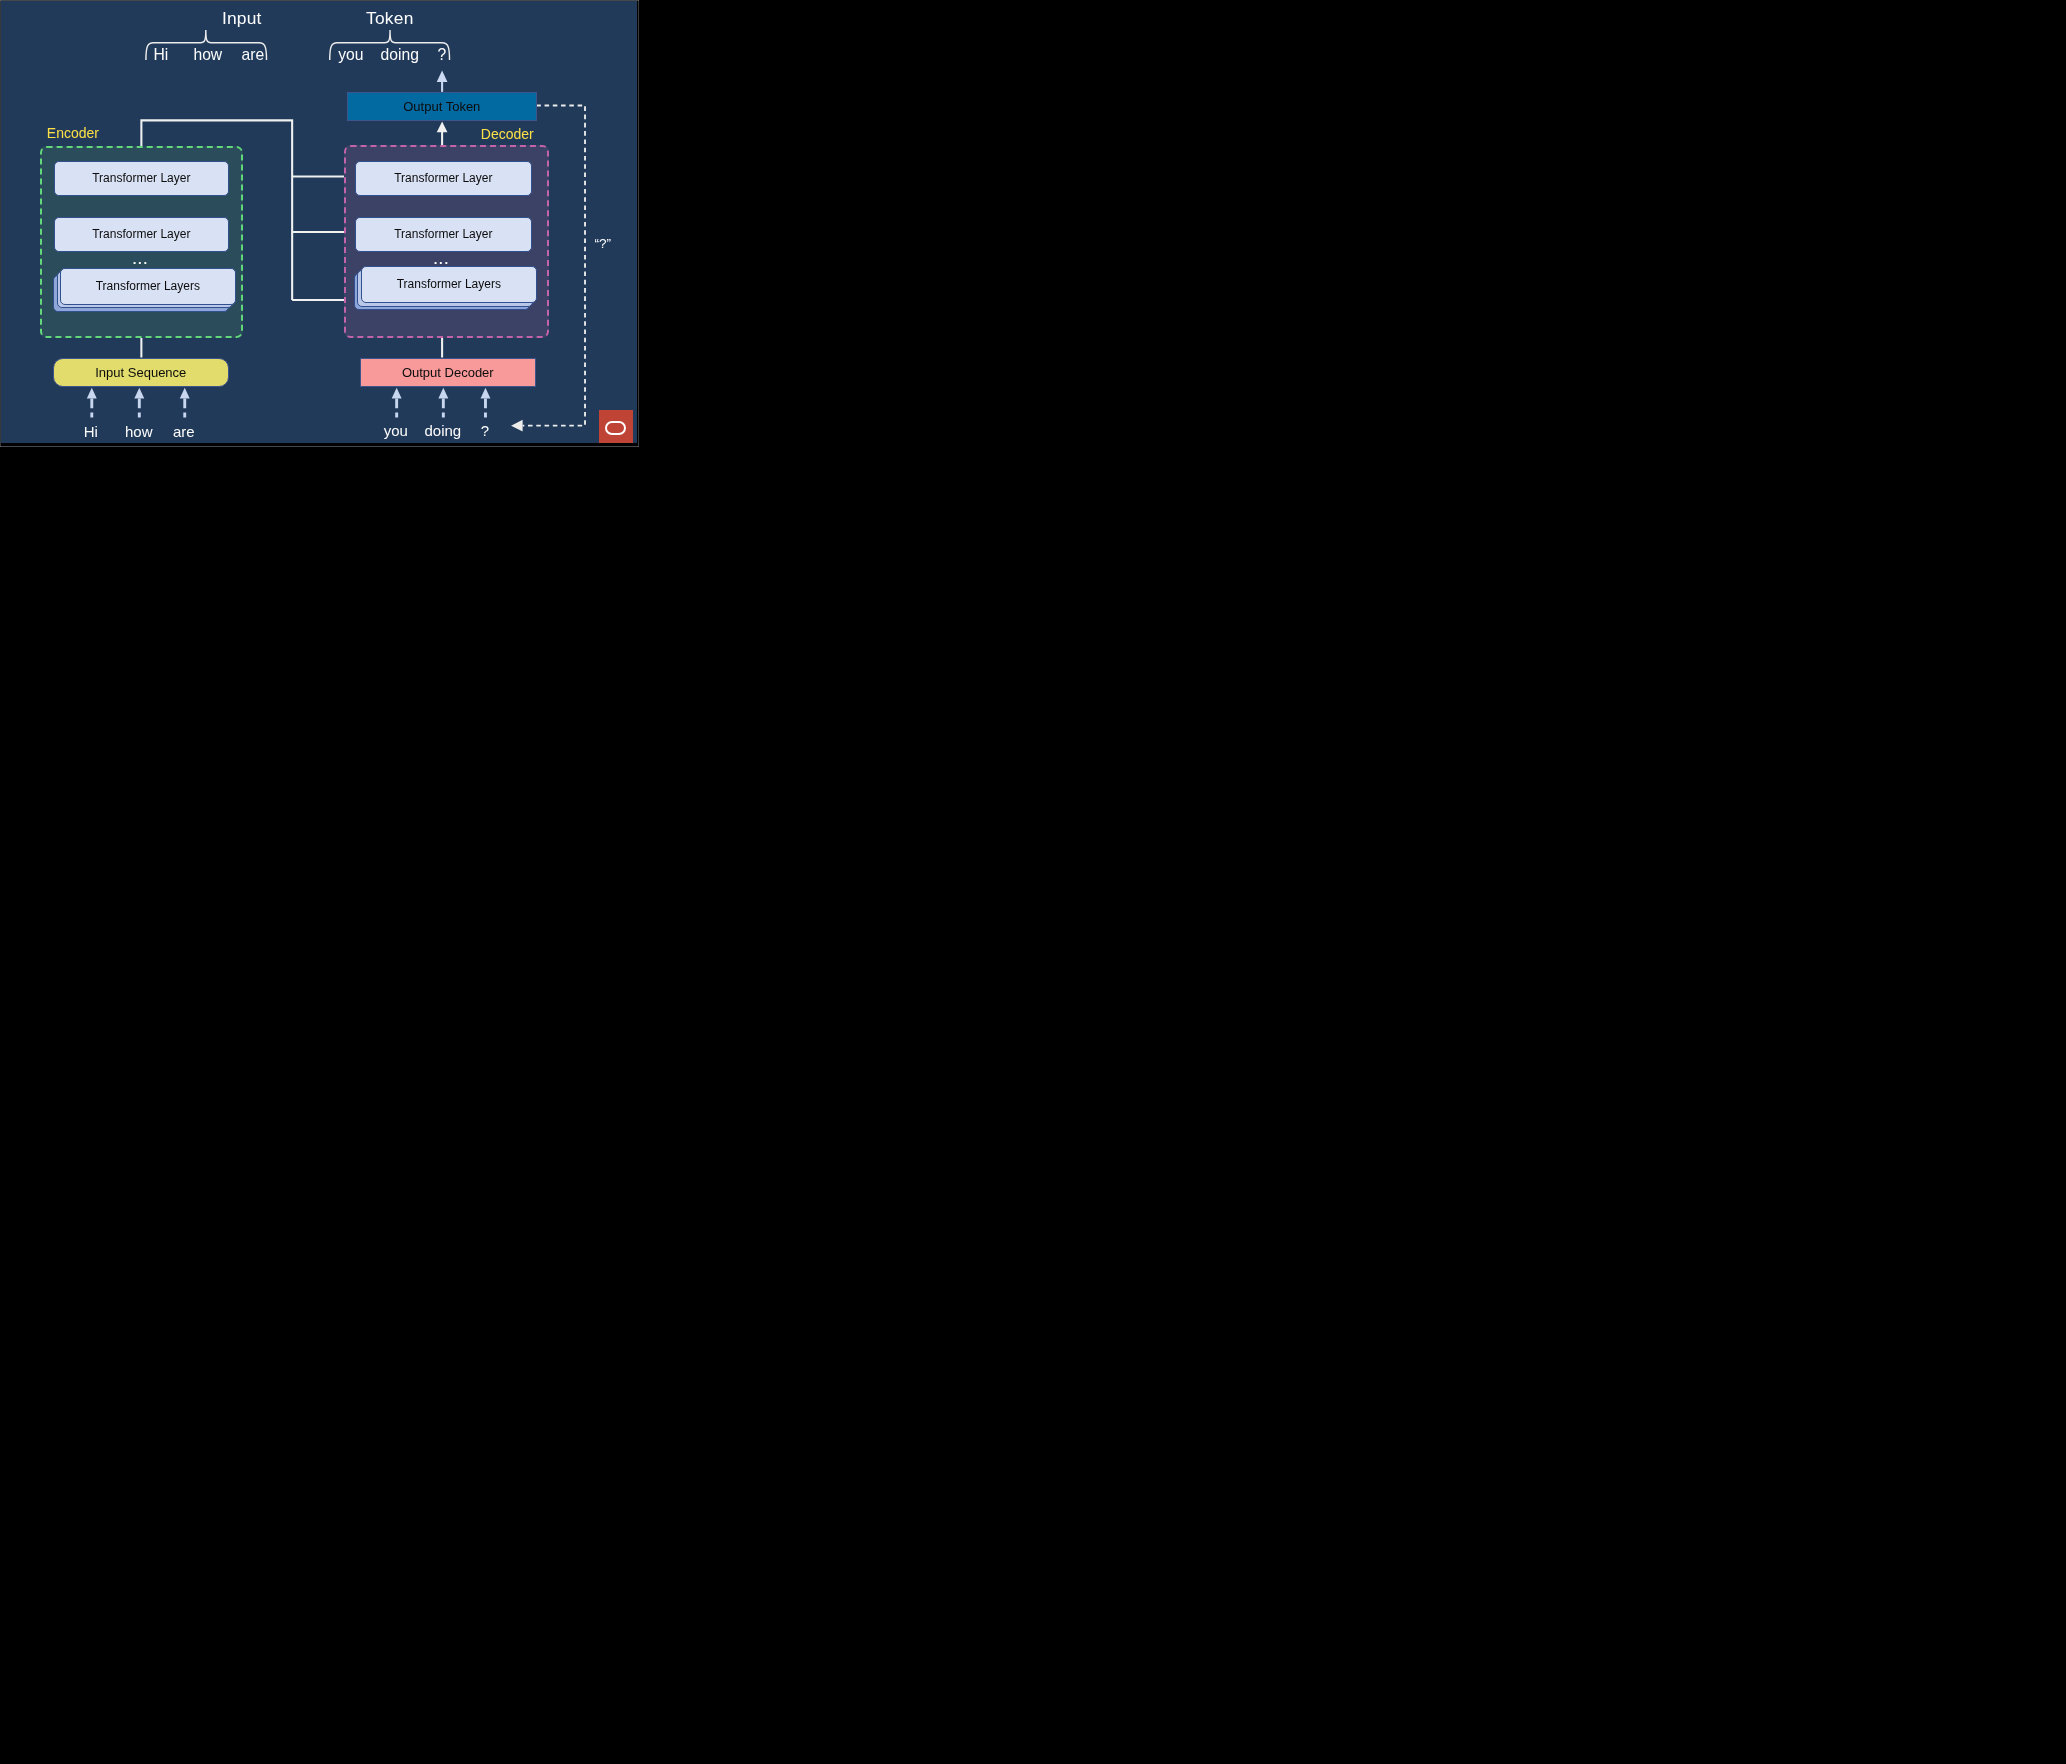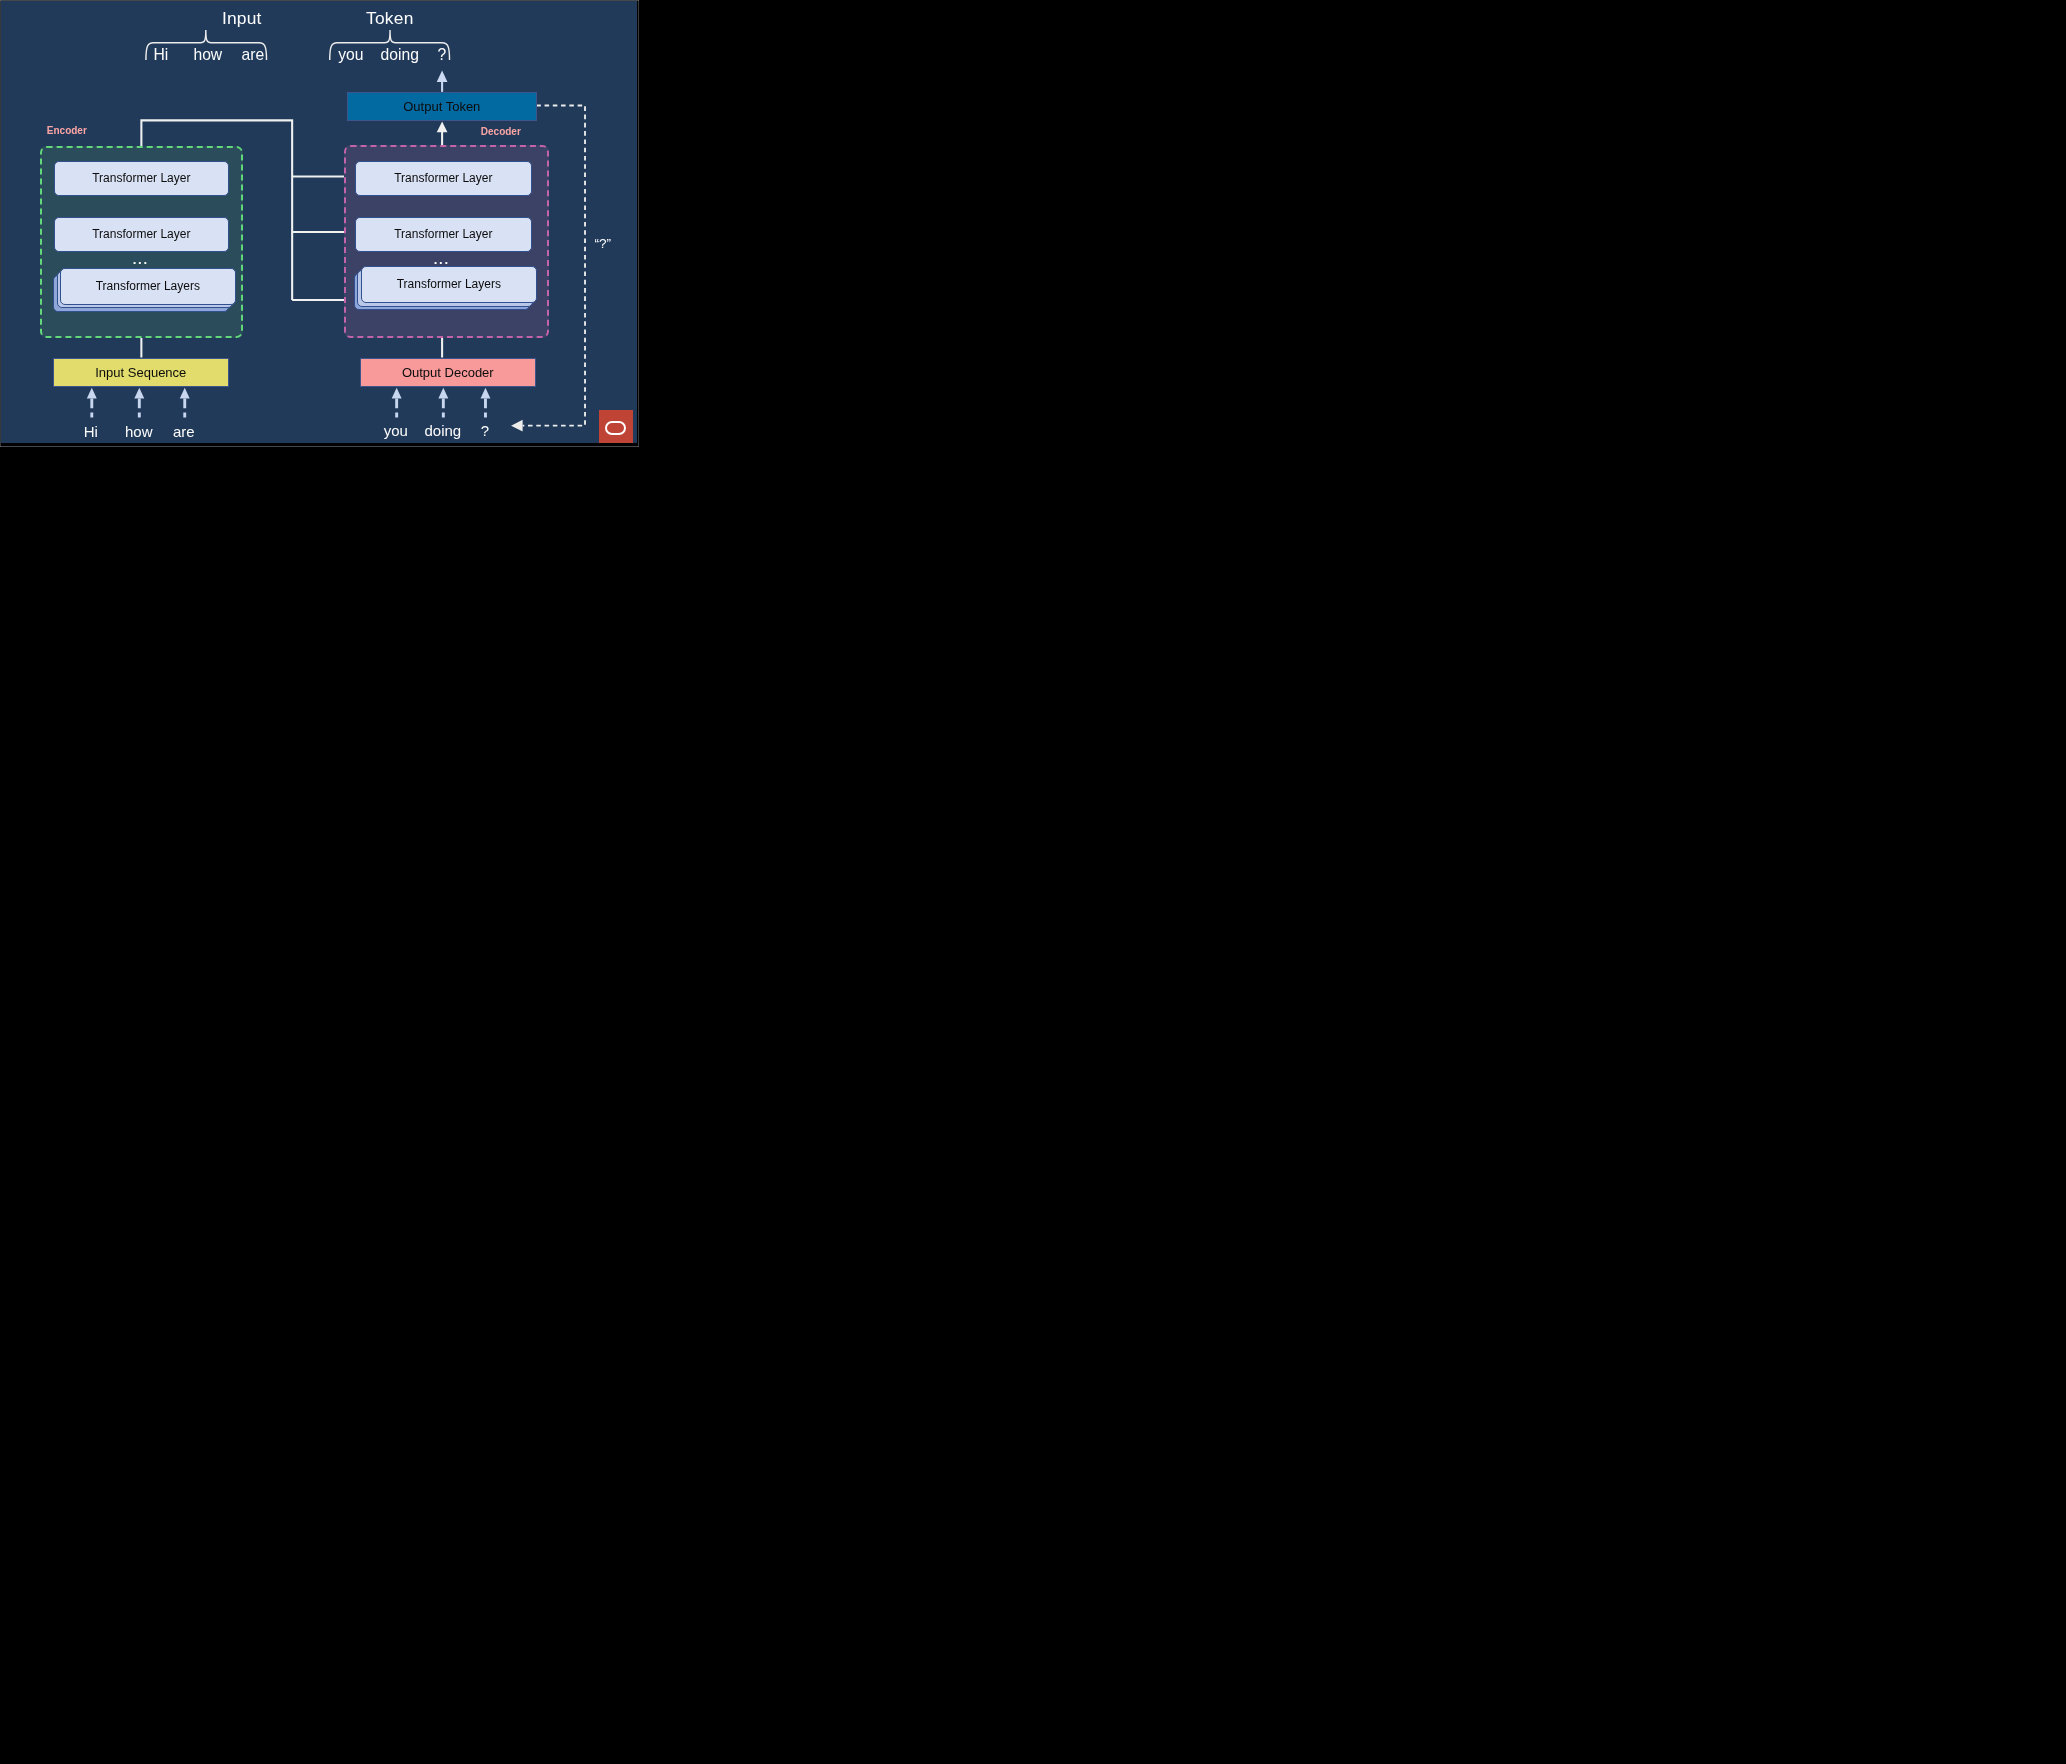"Encoder" .seclabel { color: #fca5a5 -> #fde047; font-size: 10px -> 14px; font-weight: 700 -> 400 }
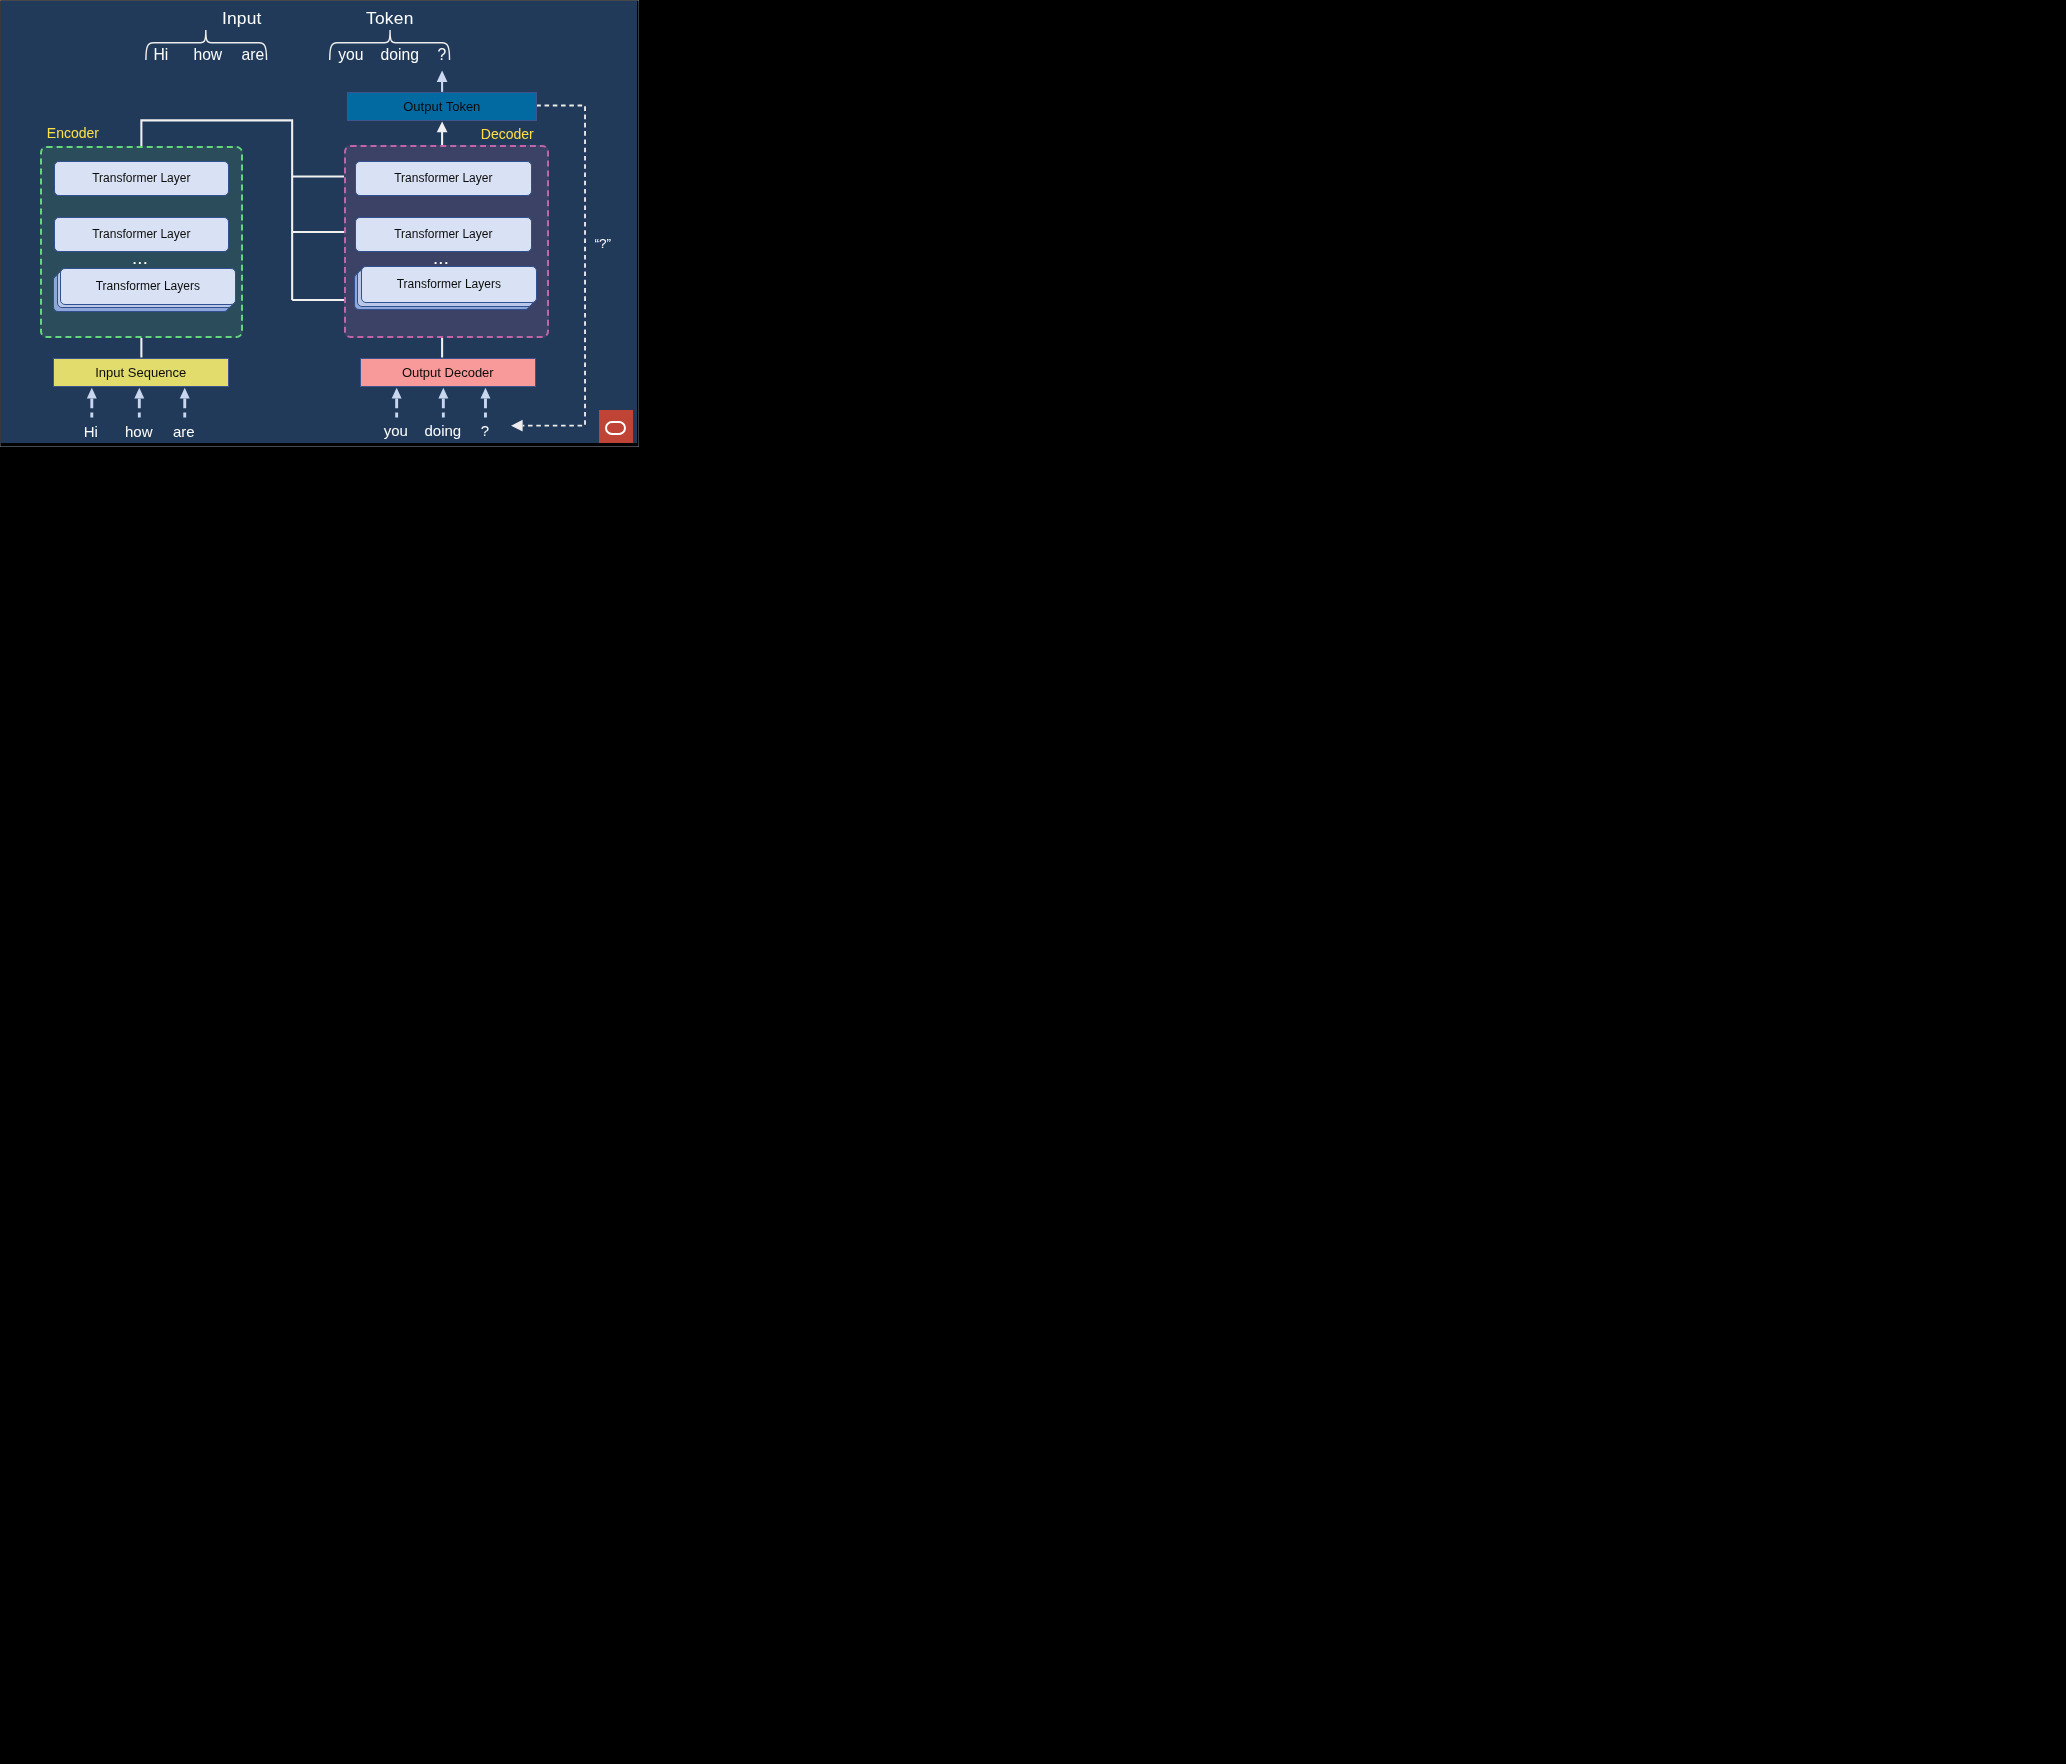"Input Sequence" div.seqbox { border-radius: none -> 10px }
